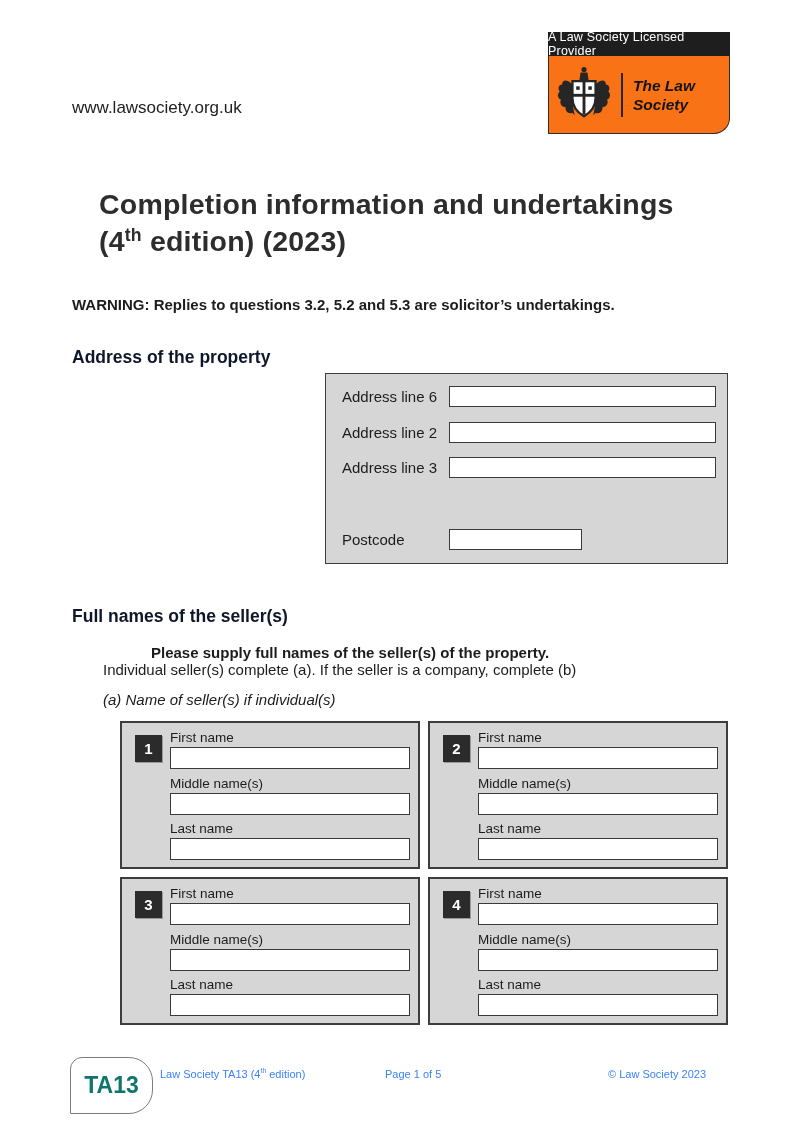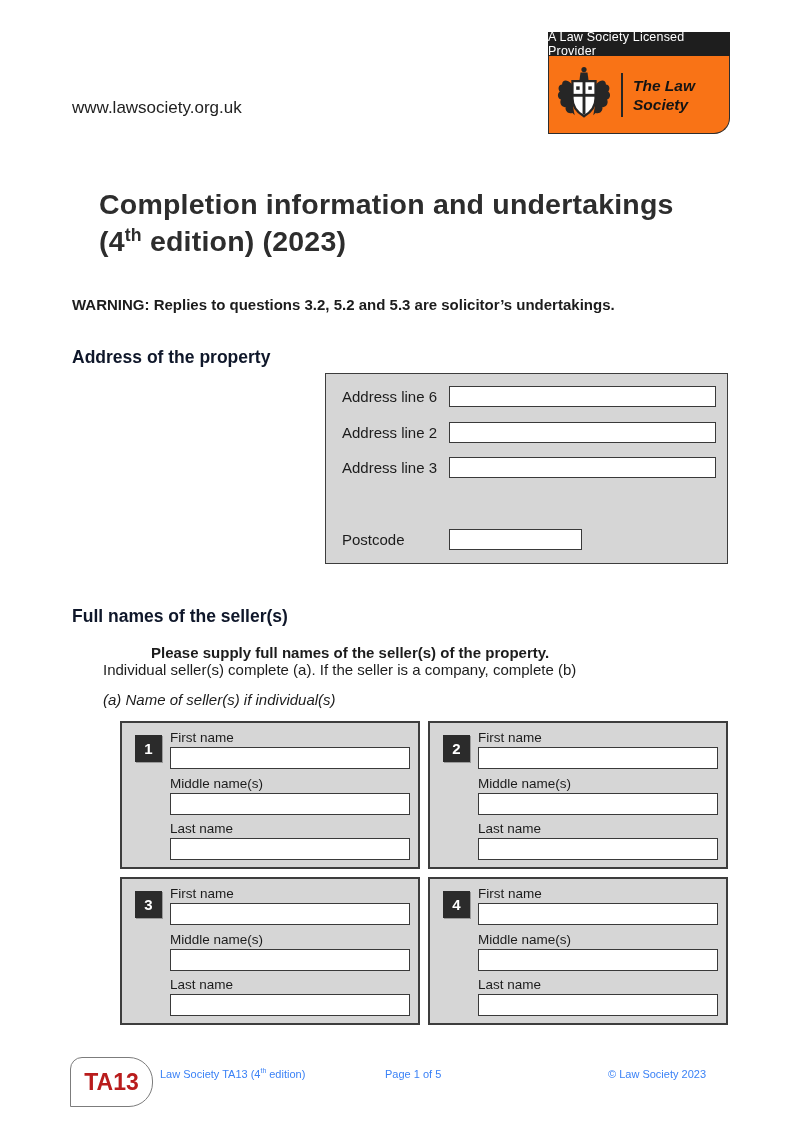"TA13" .form-badge { color: #b91c1c -> #0f766e; height: 50px -> 57px }
